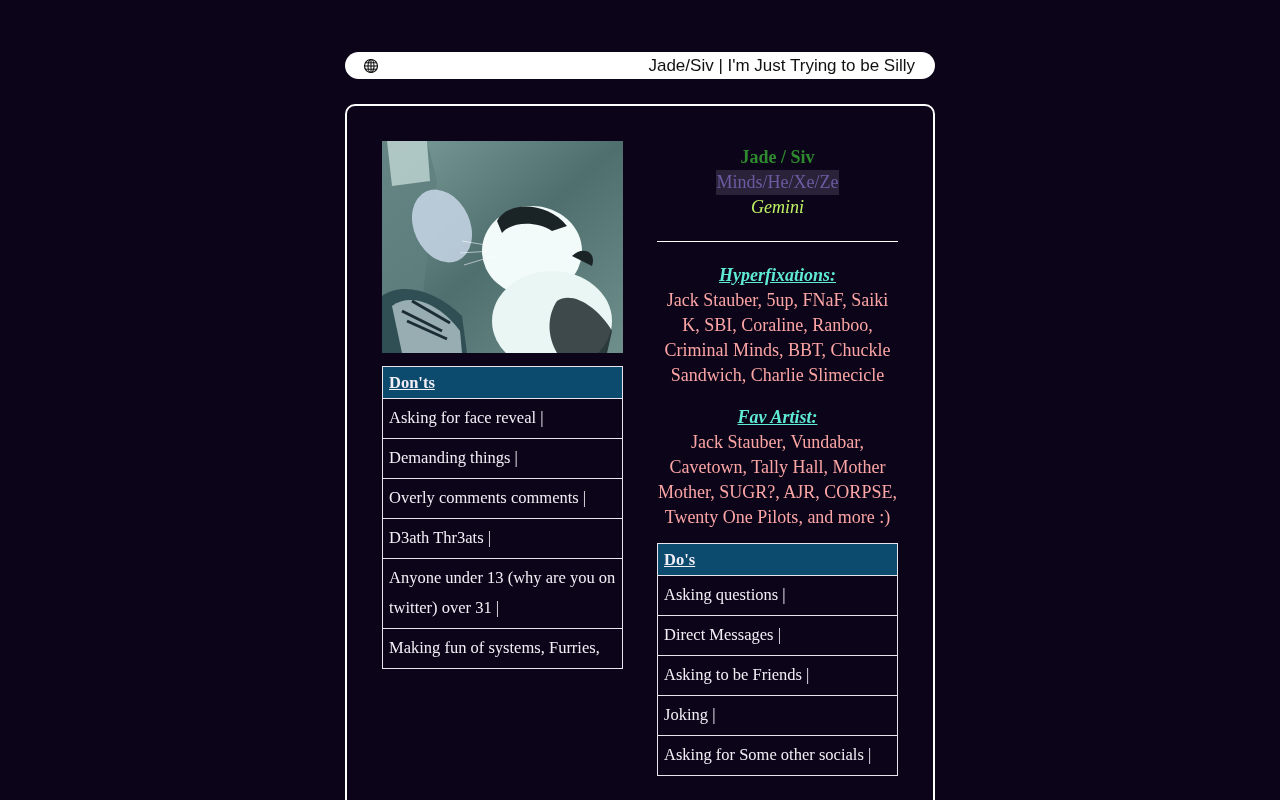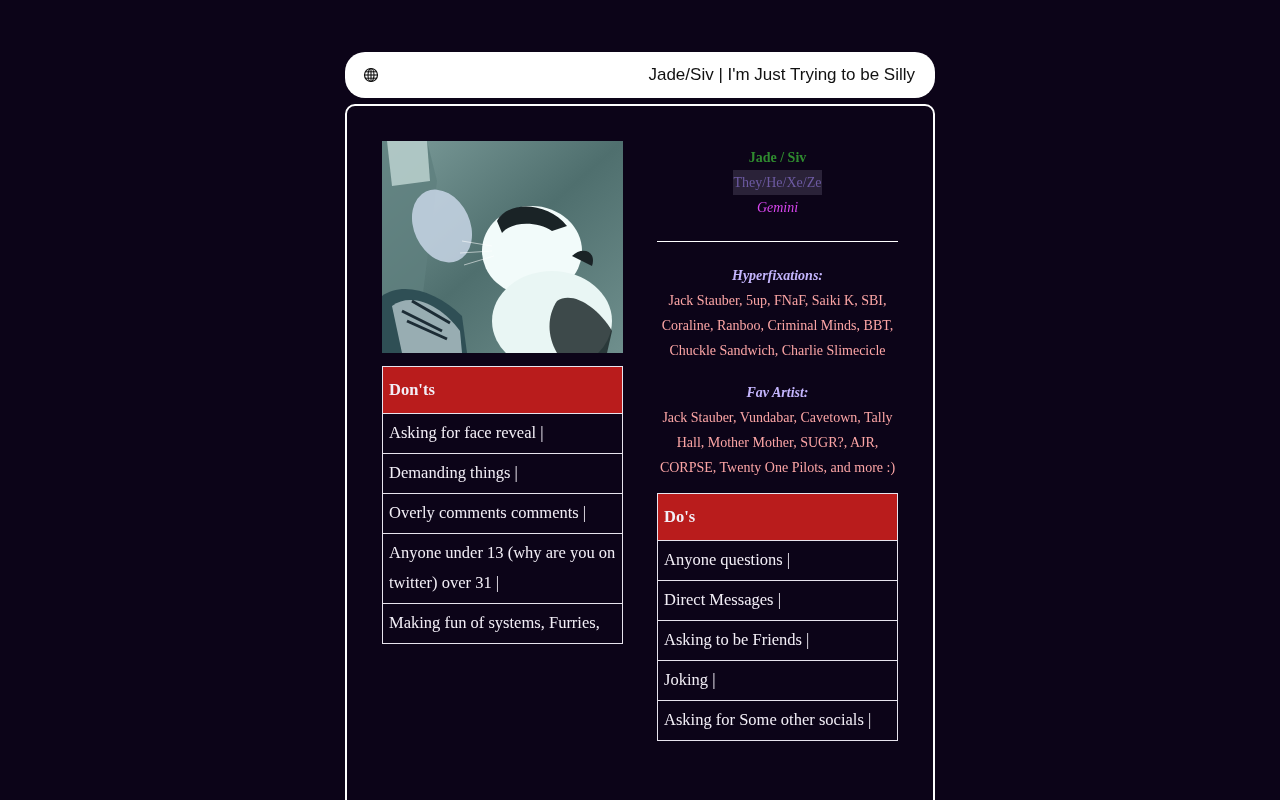"Jade/Siv | I'm Just Trying" .titlebar { height: 46px -> 27px }
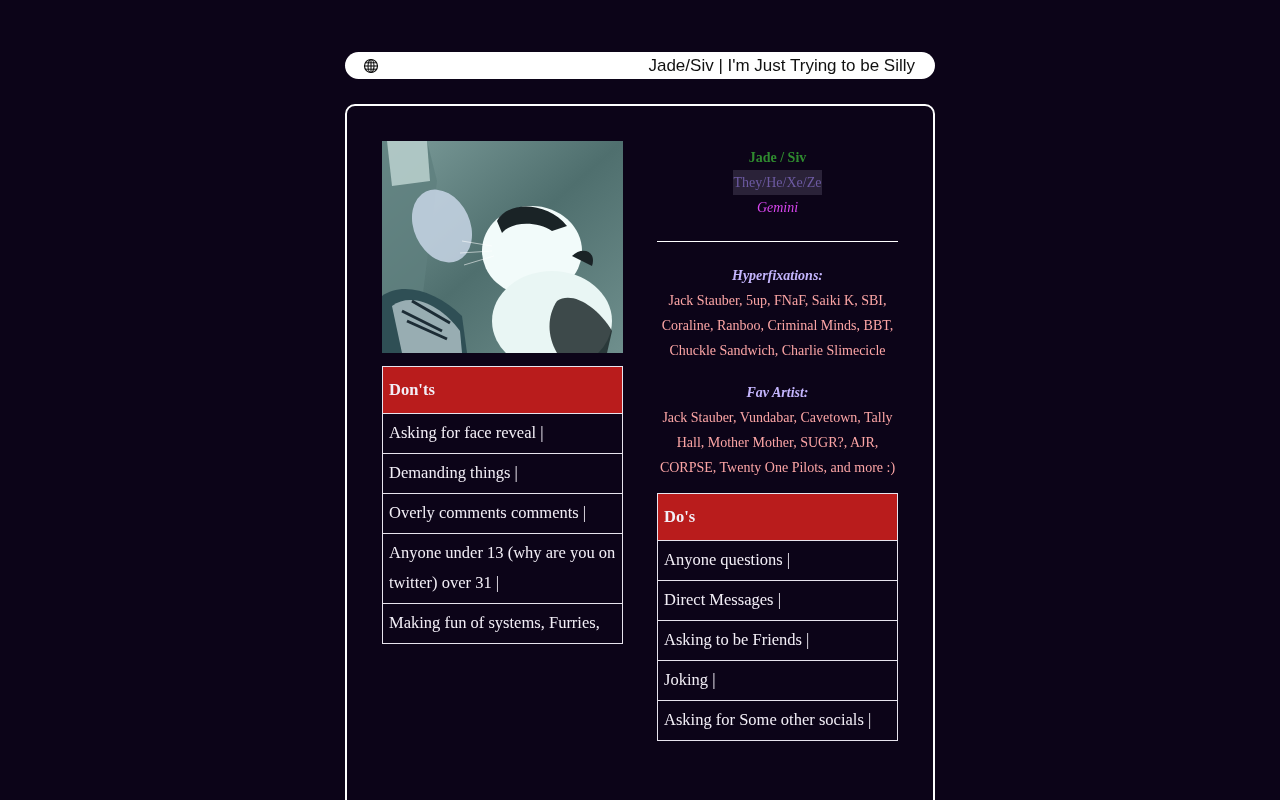"Jade / Siv" .profile { font-size: 14px -> 18px }
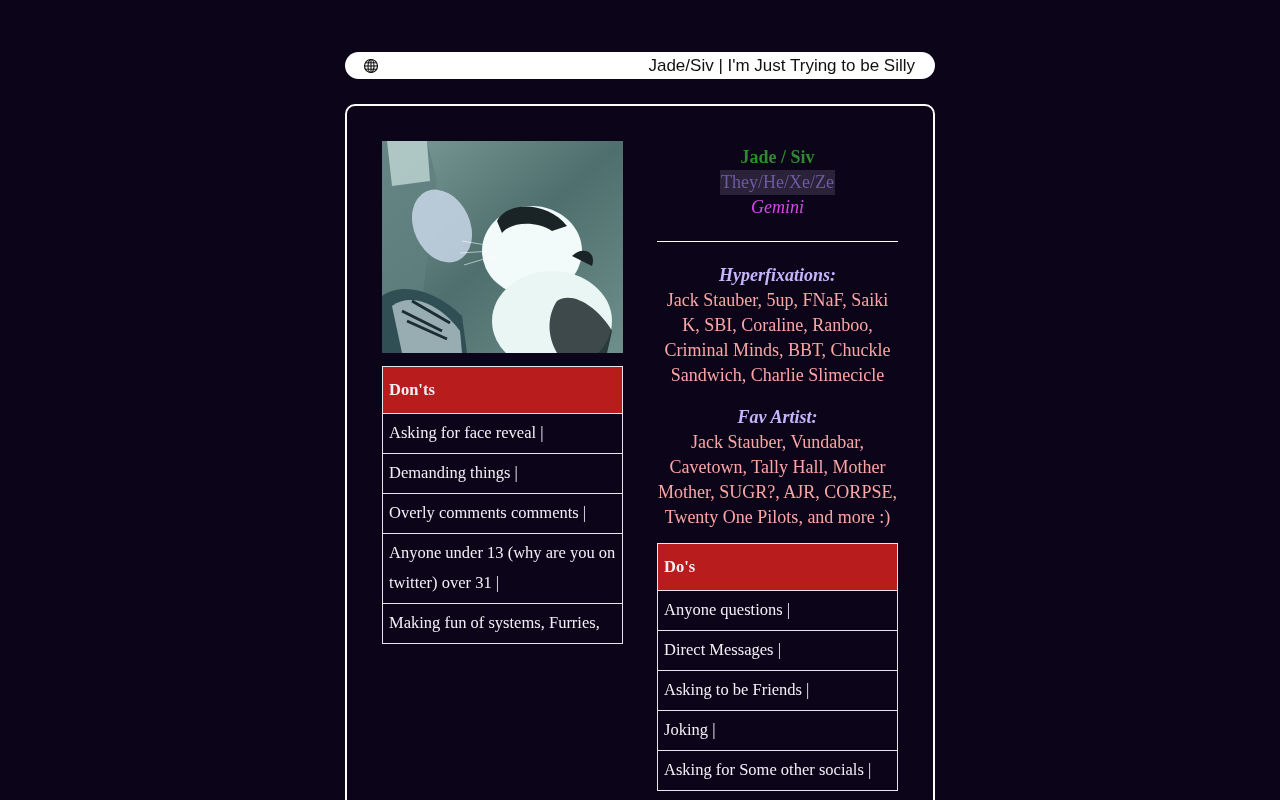"They/He/Xe/Ze" span.pronouns { text: They/He/Xe/Ze -> Minds/He/Xe/Ze }
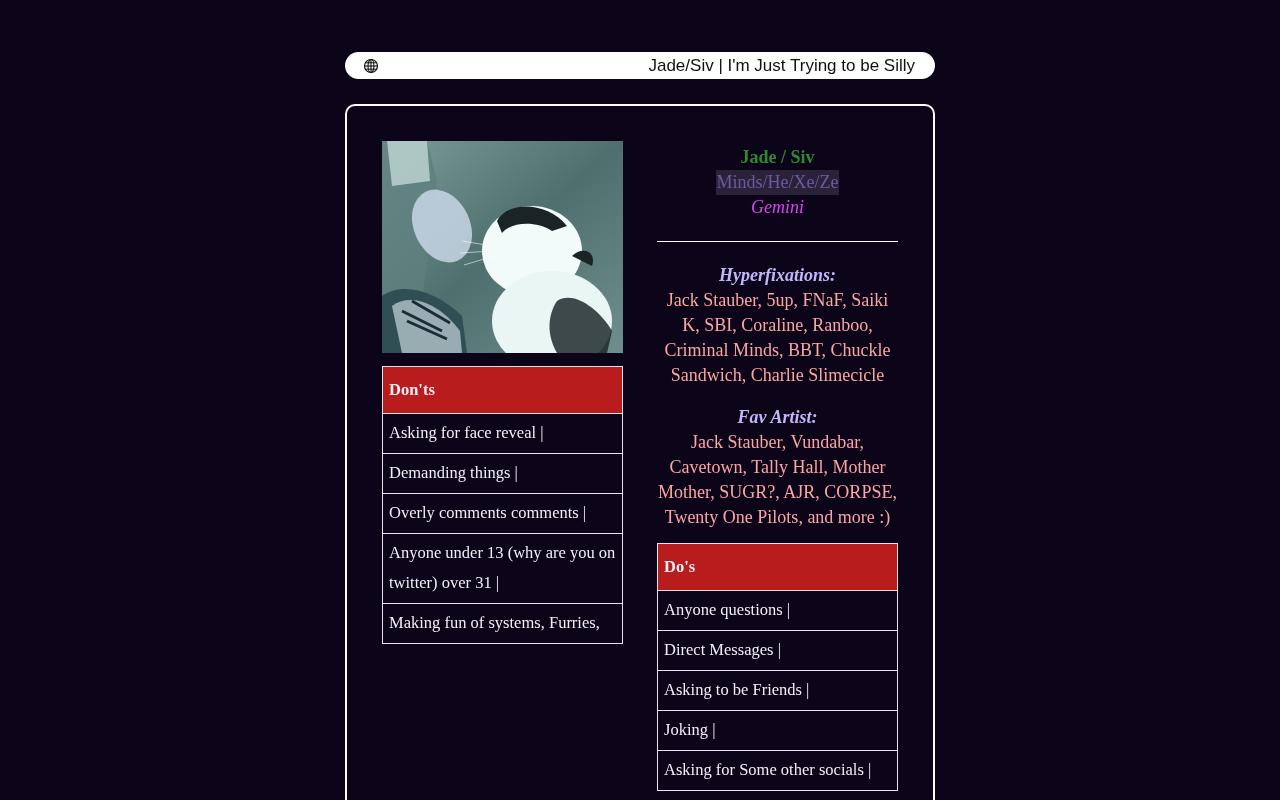"Gemini" .sign { color: #d946ef -> #bef264 }
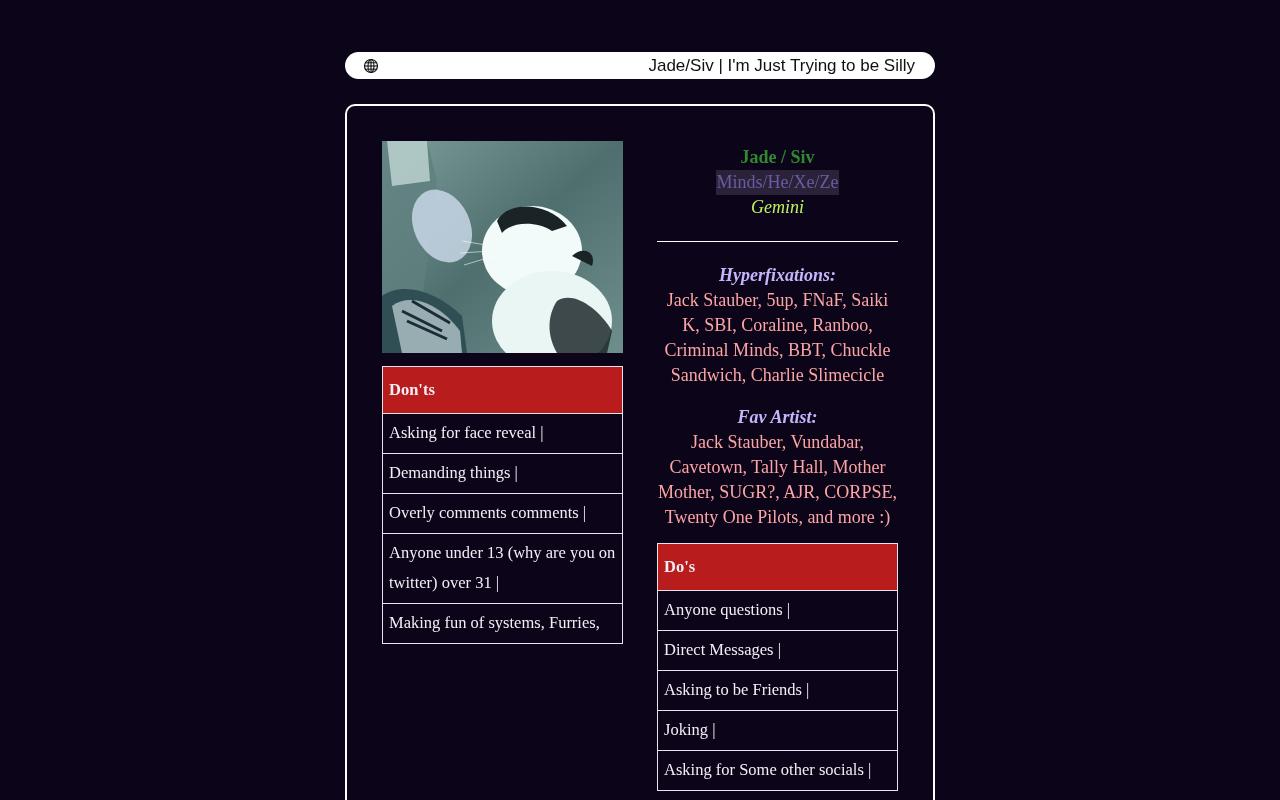"Hyperfixations:" .section-title { color: #c4b5fd -> #5eead4; text-decoration: none -> underline }
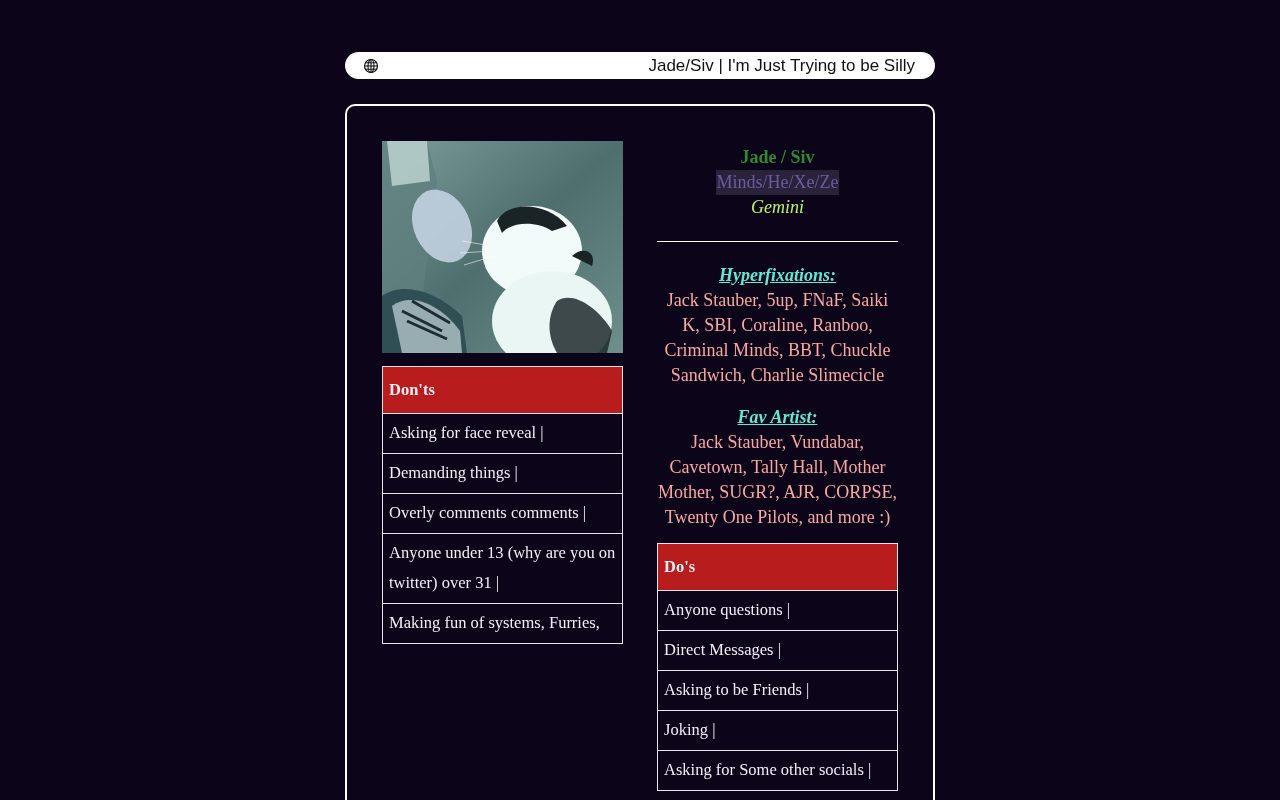"Don'ts" table.rules th { background: #b91c1c -> #0c4a6e; height: 47px -> 32px; text-decoration: none -> underline }
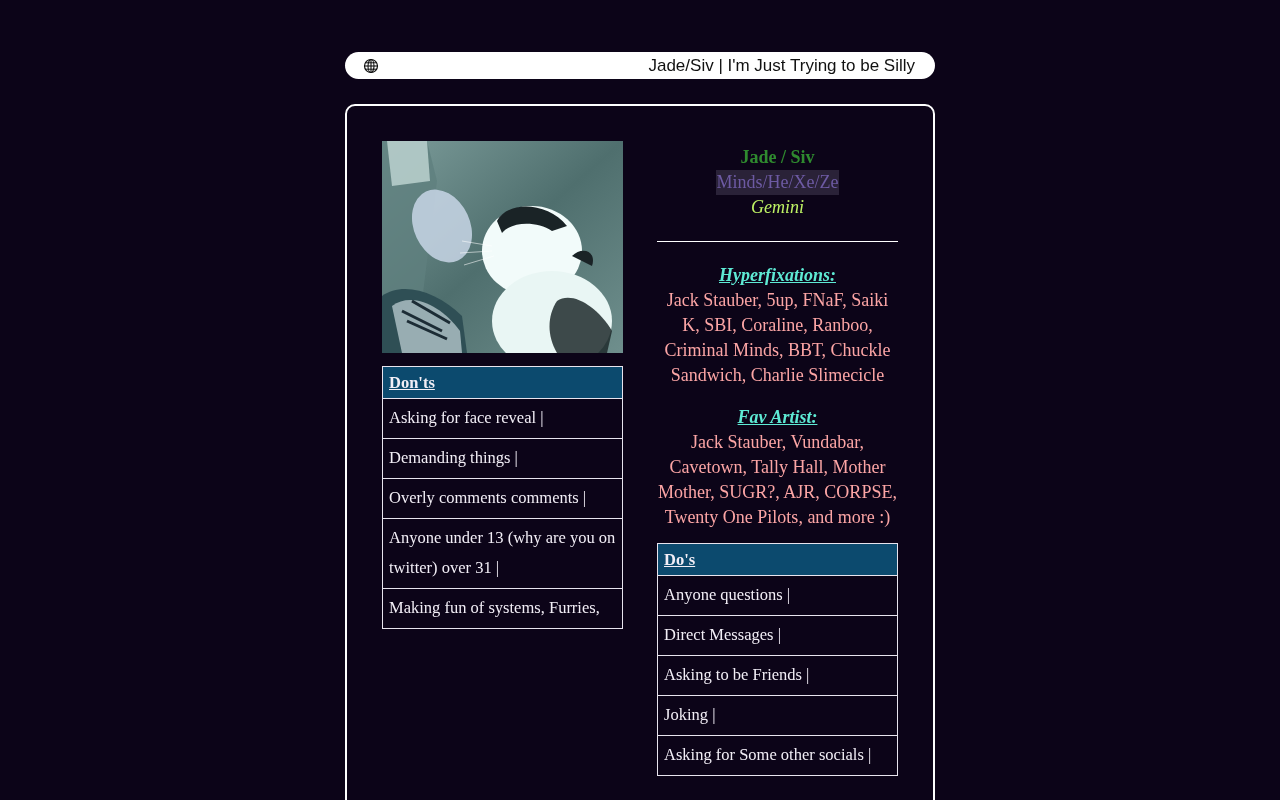"D3ath Thr3ats" tr { html: none -> <tr> <td><span>D3ath Thr3ats</span><span></span></td> </tr> }
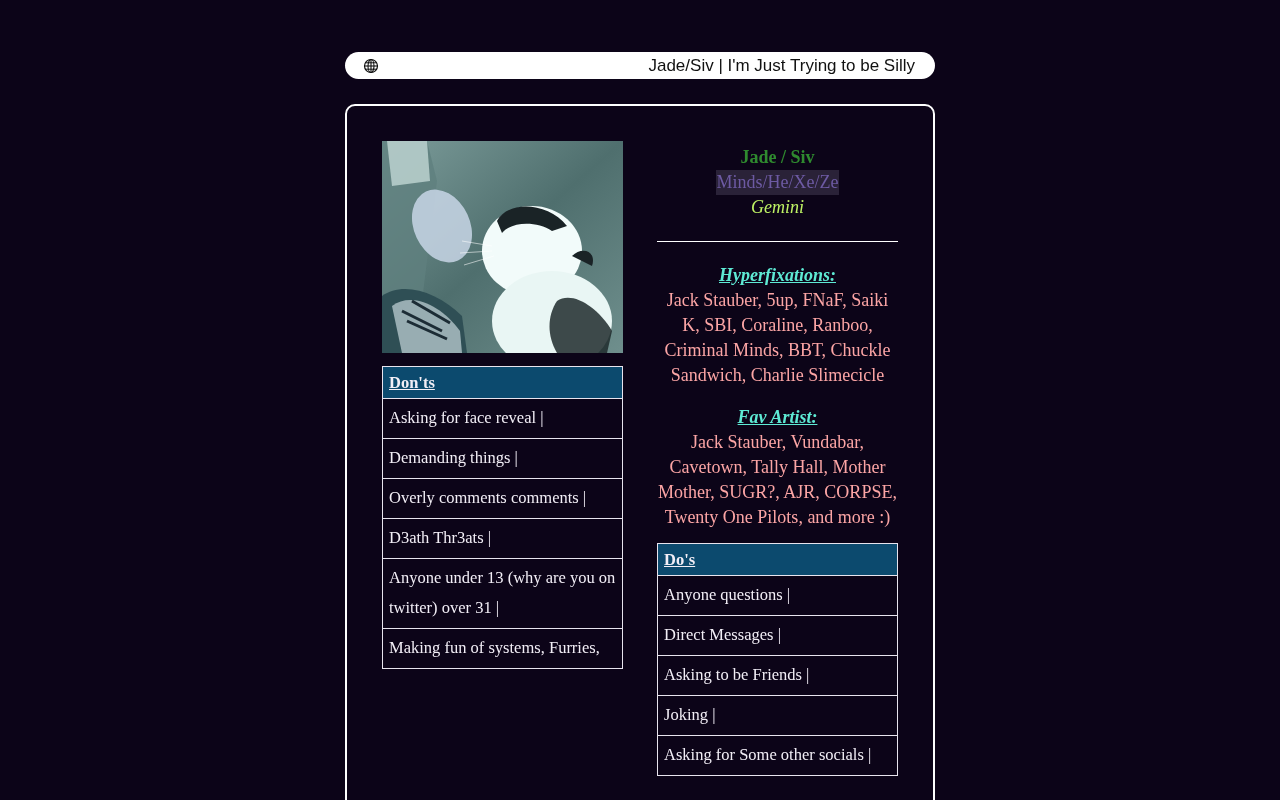"Anyone questions" span { text: Anyone -> Asking }
